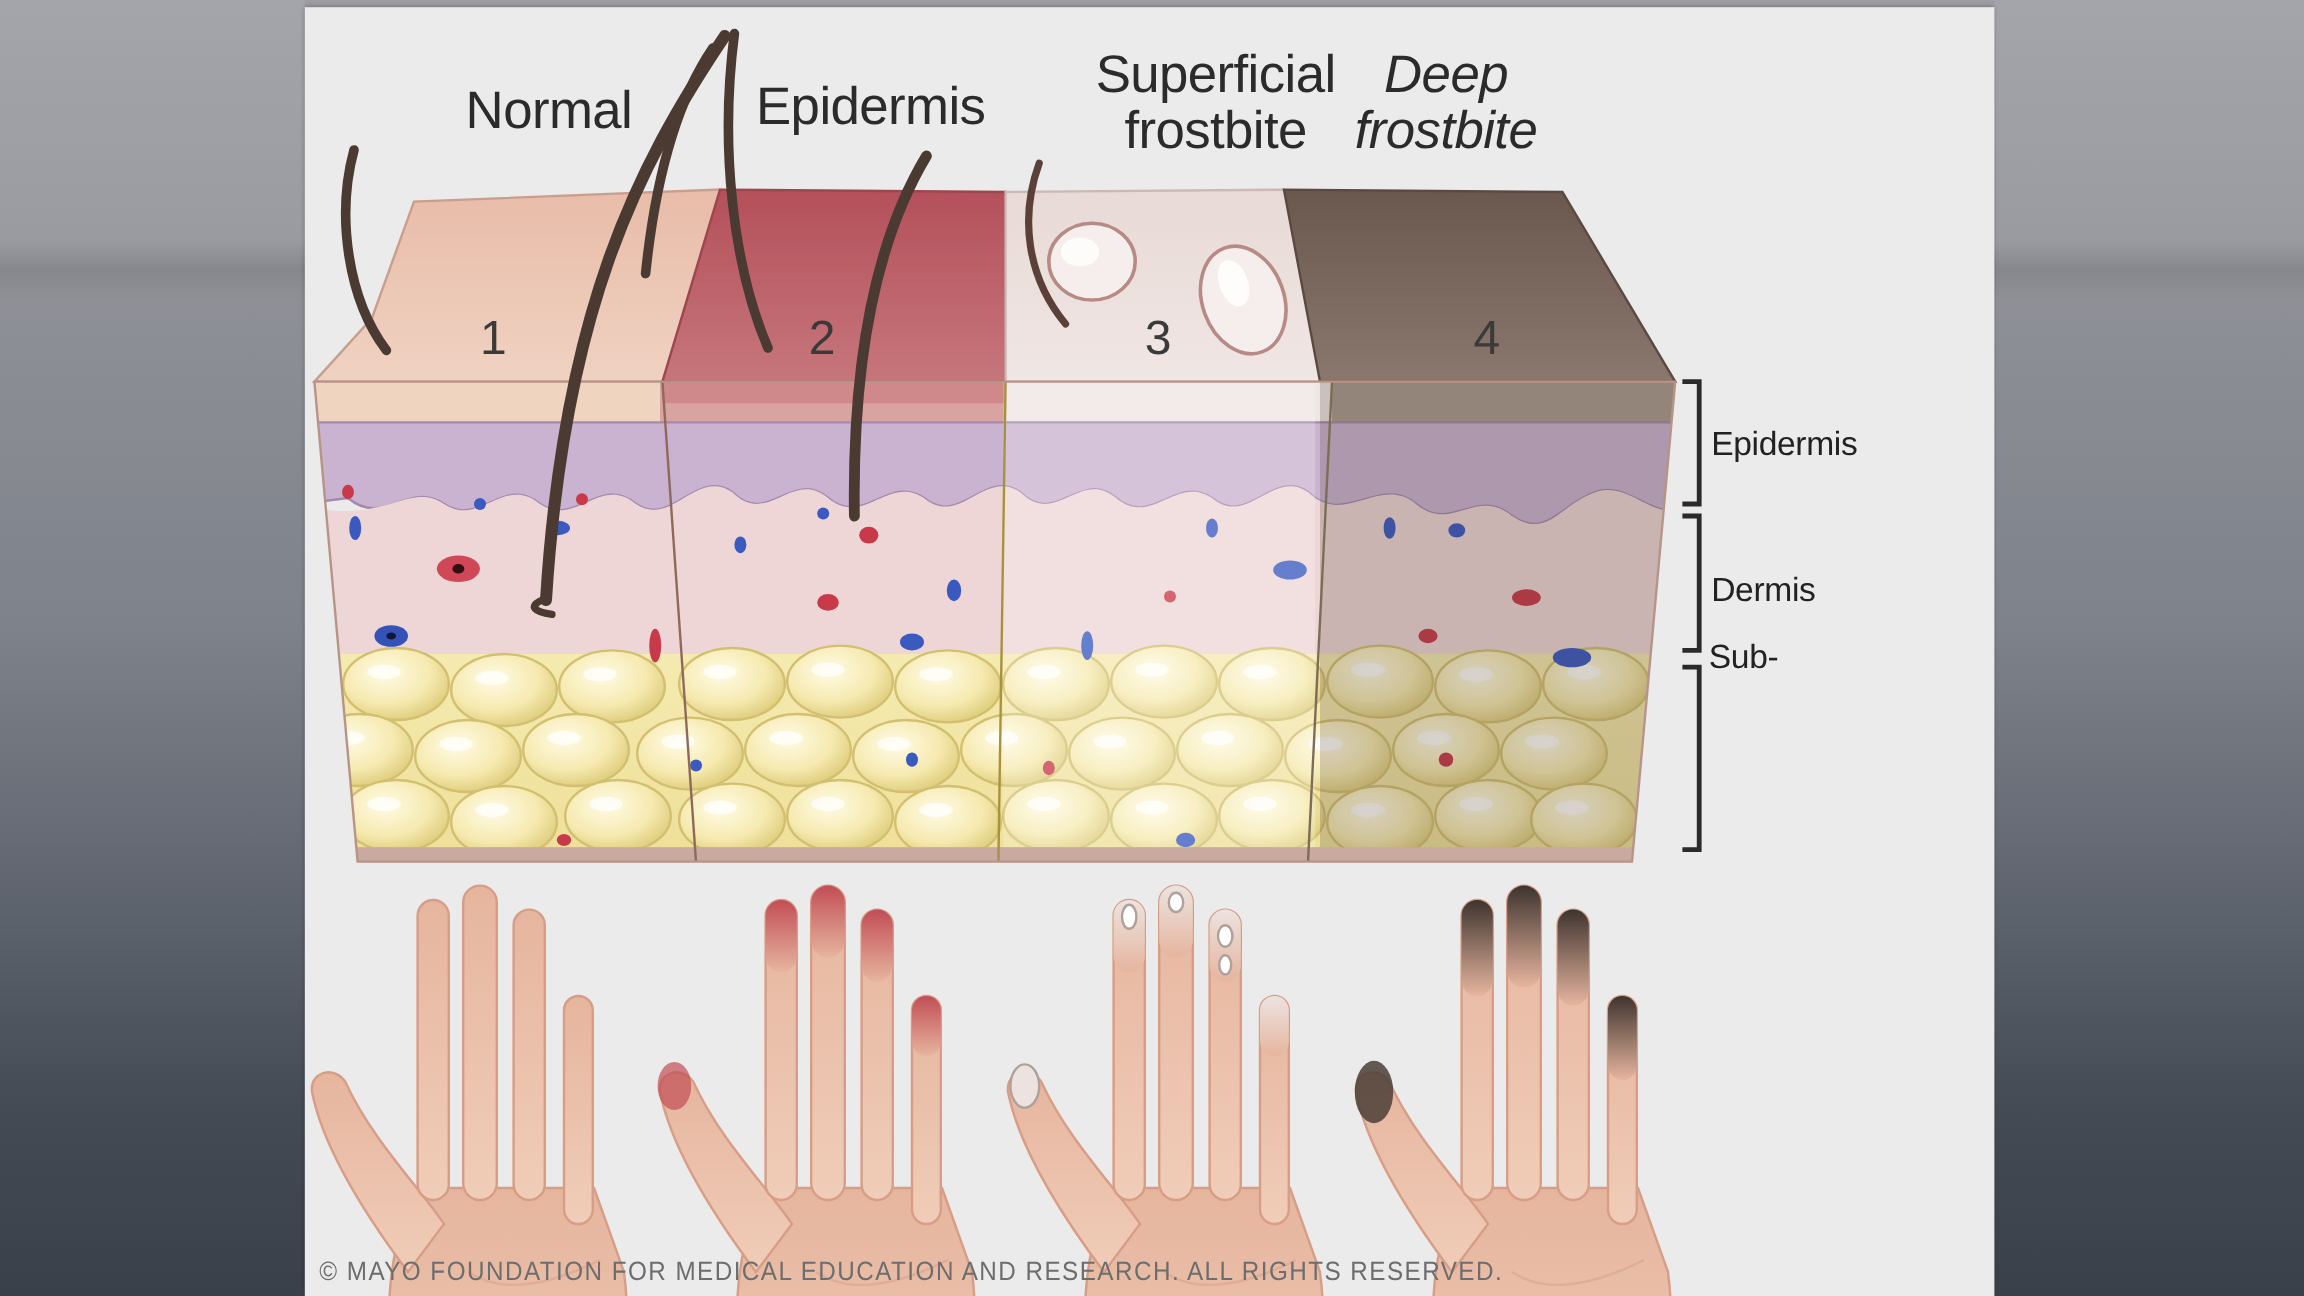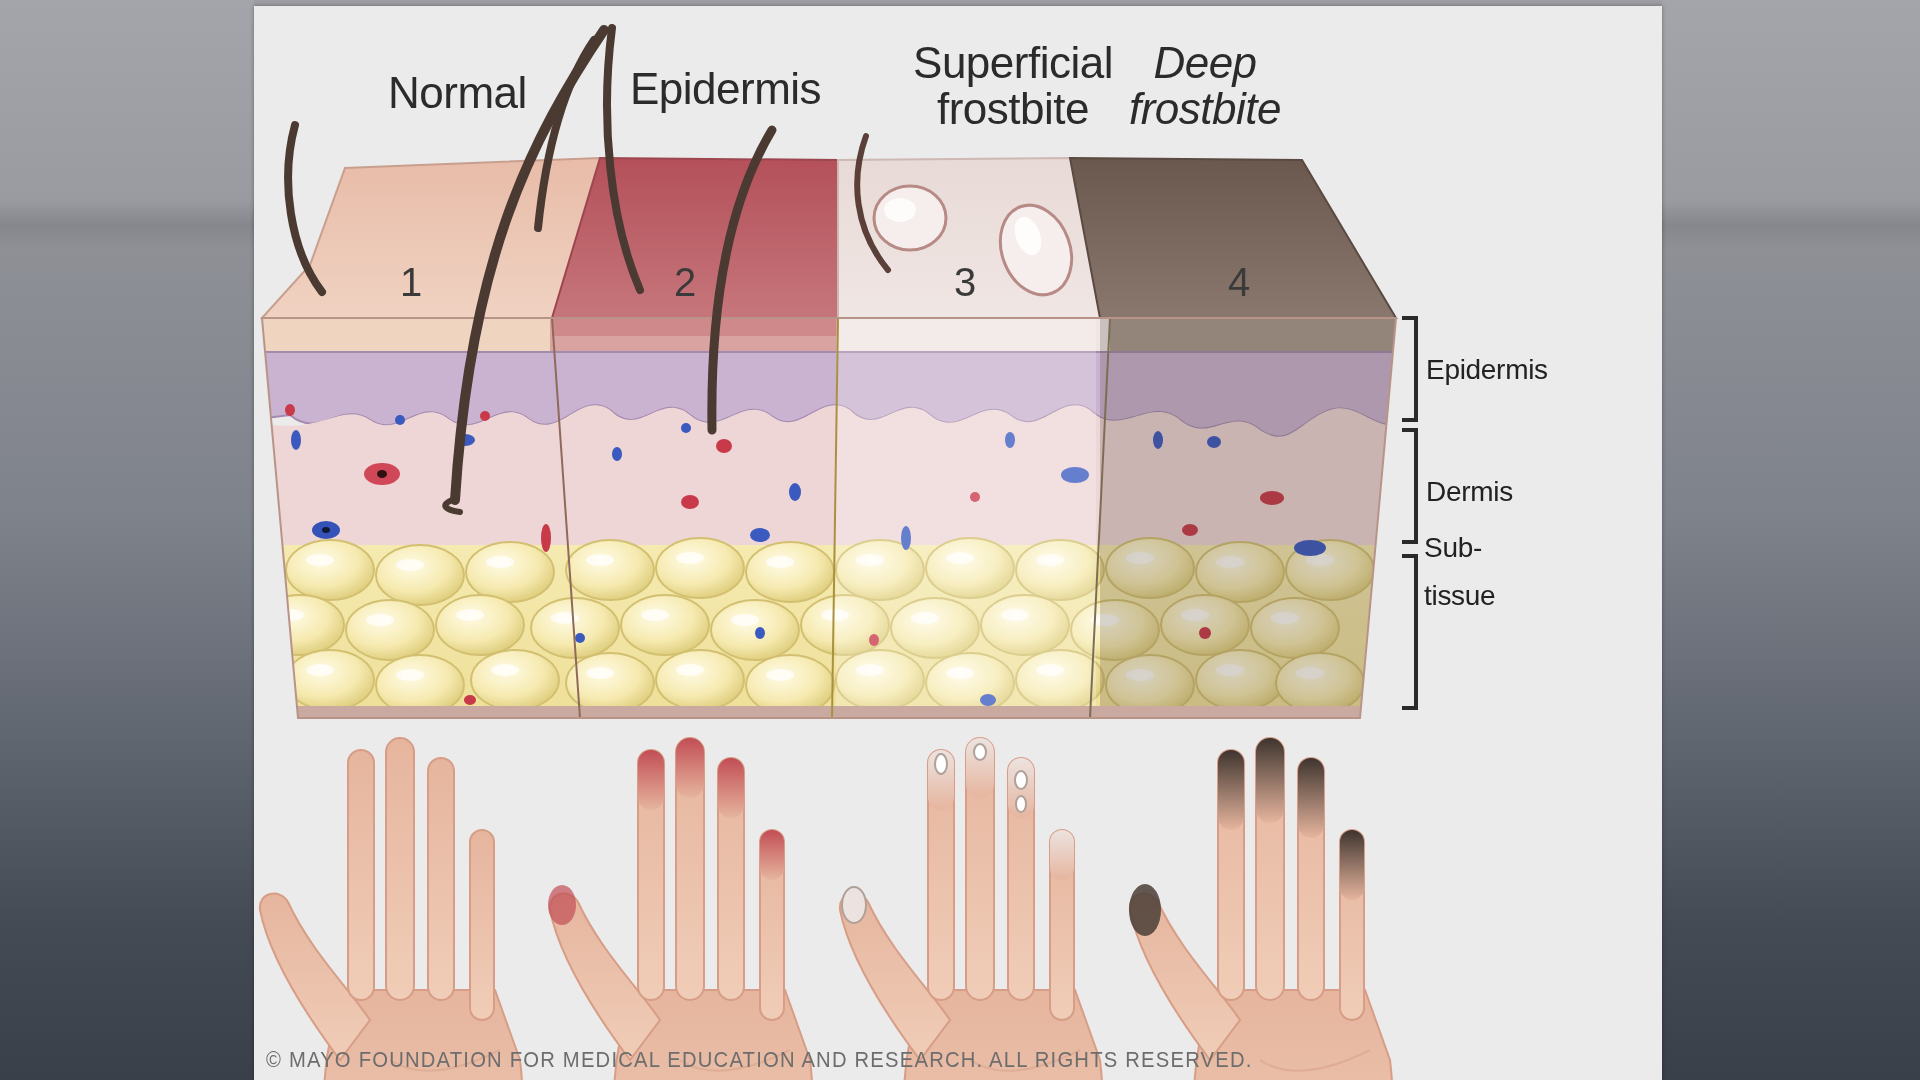"tissue" div { html: <div>tissue</div> -> none }
